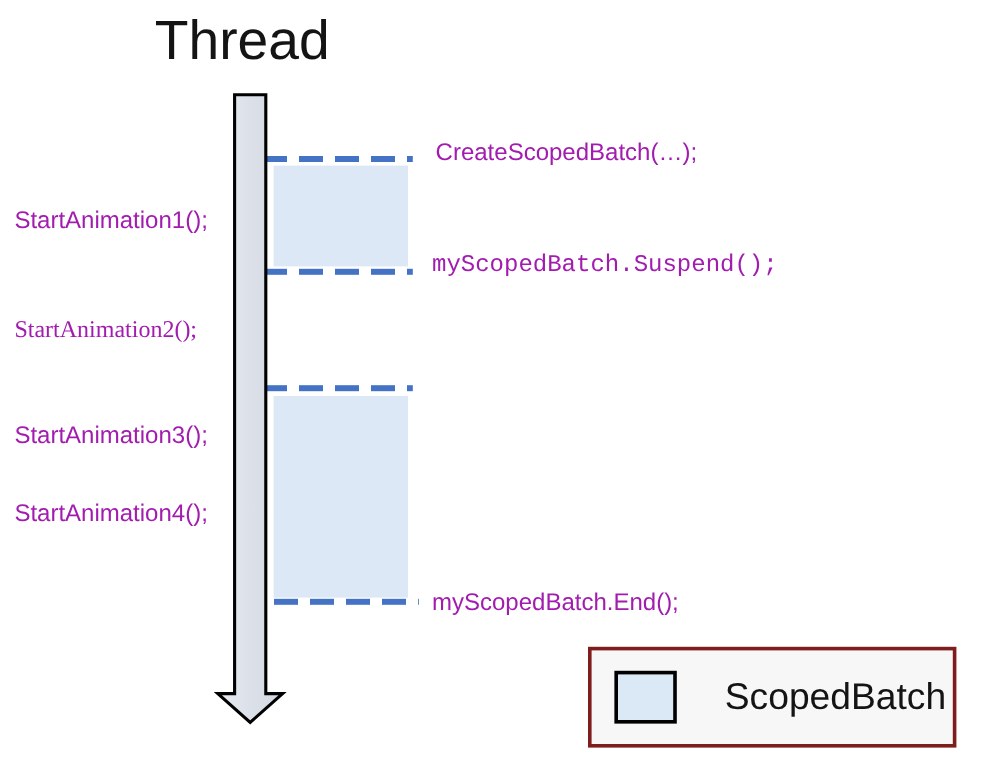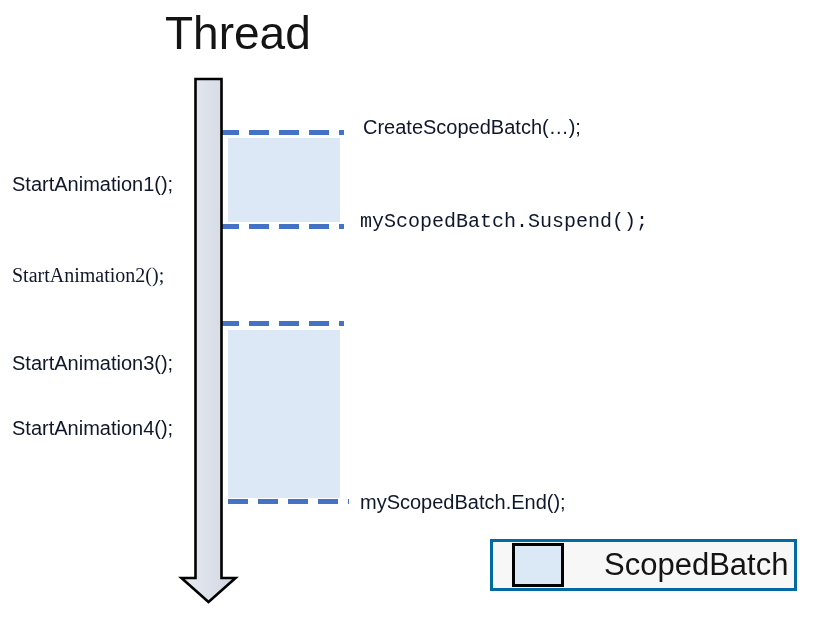"Thread" .title { margin-left: 36px -> none }
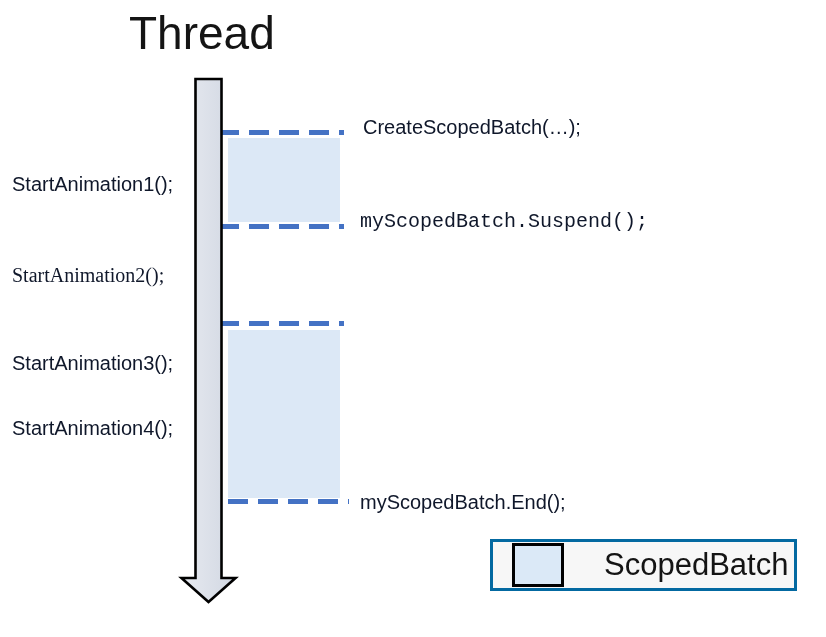"CreateScopedBatch(…);" .lbl { color: #0f172a -> #a21caf }
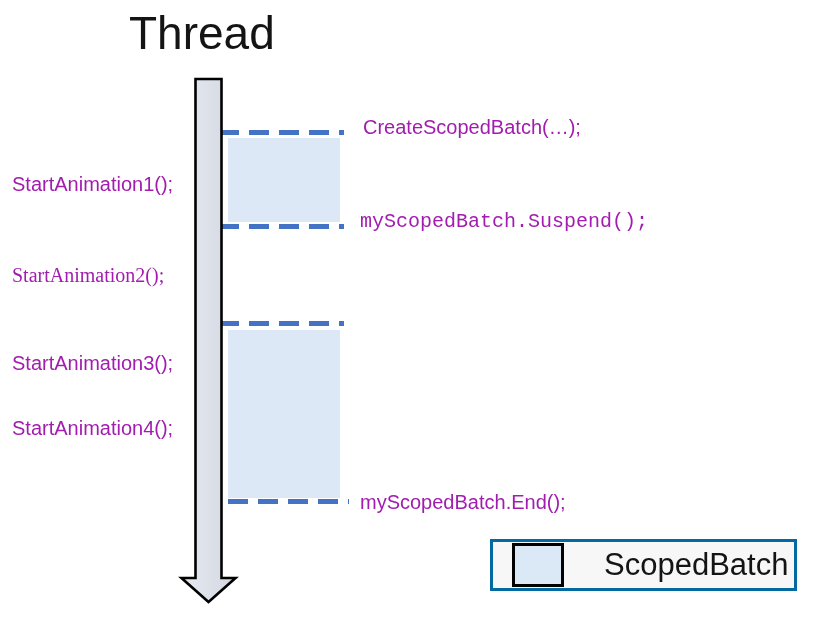"ScopedBatch" .legend { border: 3px solid #0369a1 -> 3px solid #7f1d1d; height: 52px -> 84px }
